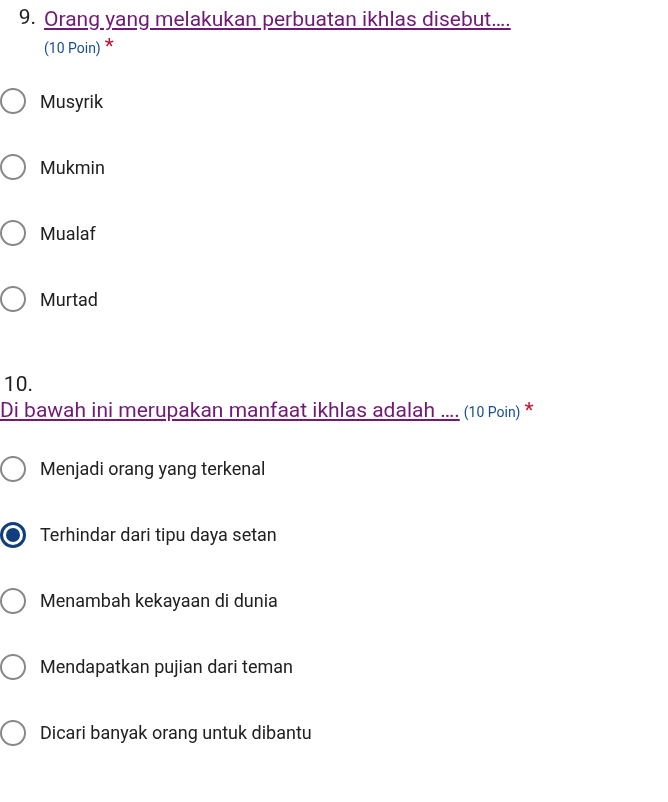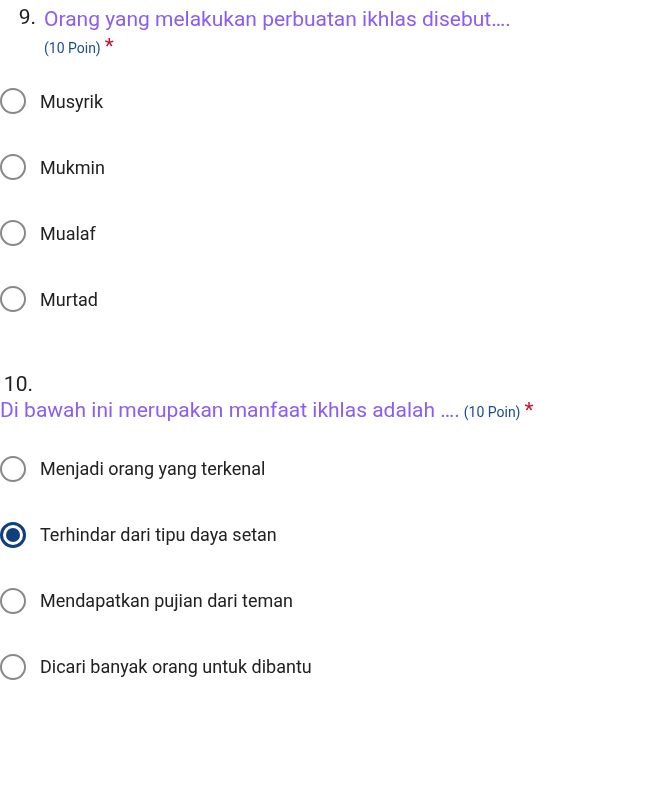"Orang yang melakukan perbuatan ikhlas" .question-text { color: #8b5cf6 -> #701a75; text-decoration: none -> underline }
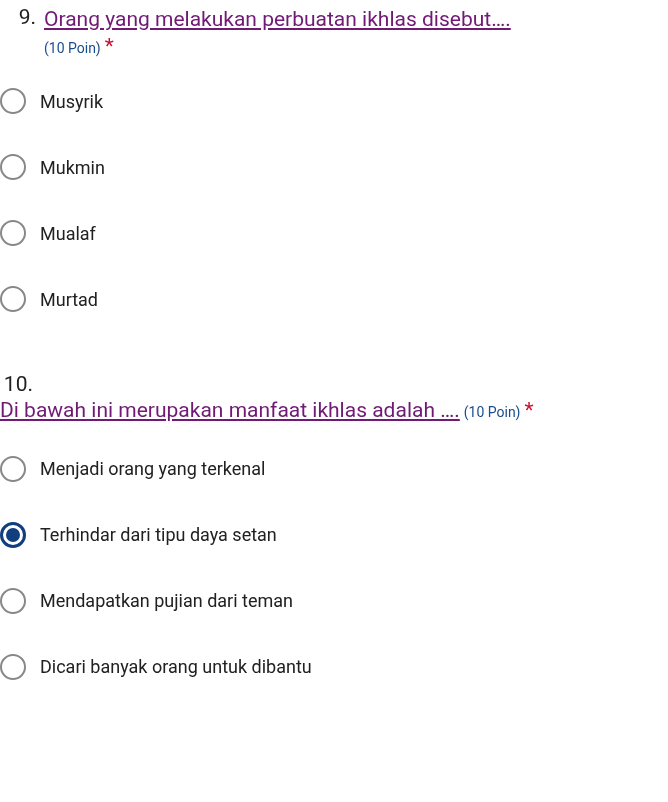"Menambah kekayaan di dunia" div.option-row { html: none -> <div> <div></div> <span>Menambah kekayaan di dunia</span> </div> }
